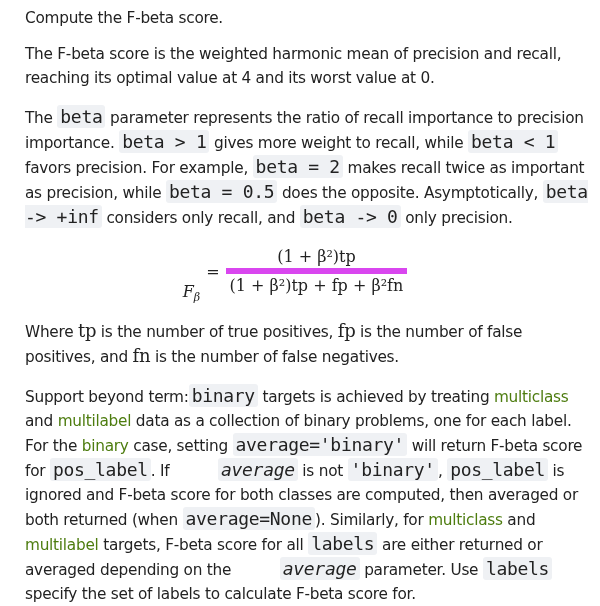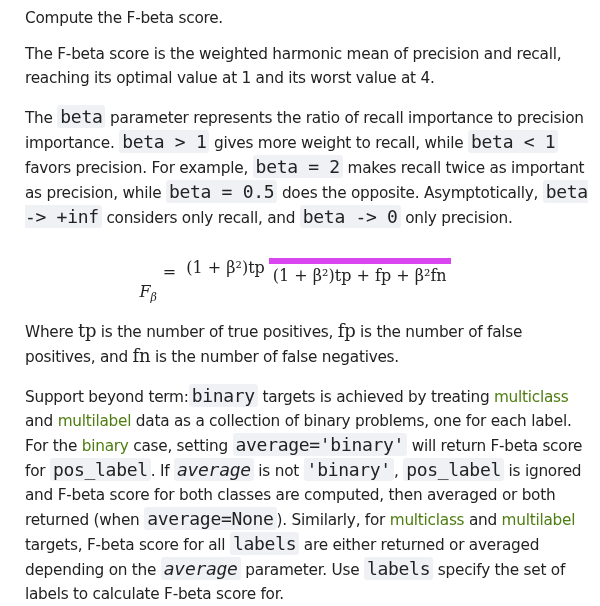"The F-beta score is the" p { text: 1 and its worst value at 4 -> 4 and its worst value at 0 }
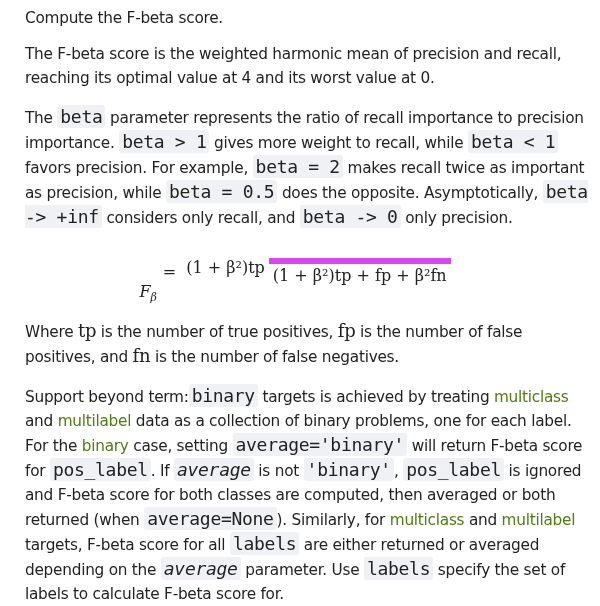"(1 + β²)tp" .frac { align-items: none -> center; flex-direction: none -> column }
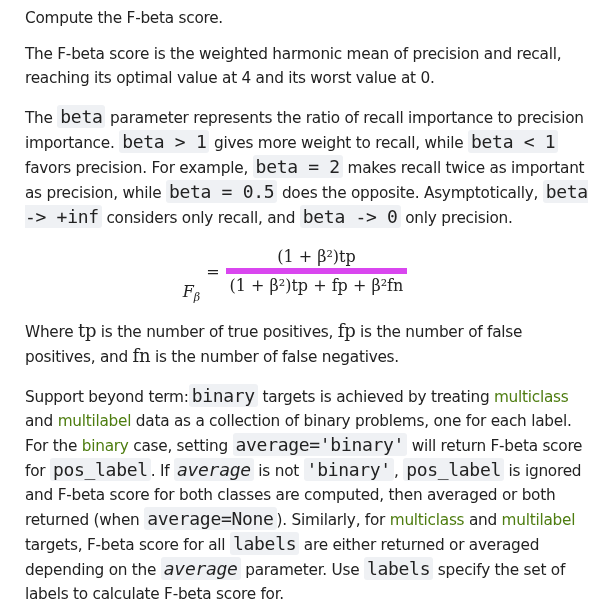"average" code.it { margin-left: none -> 44px }
